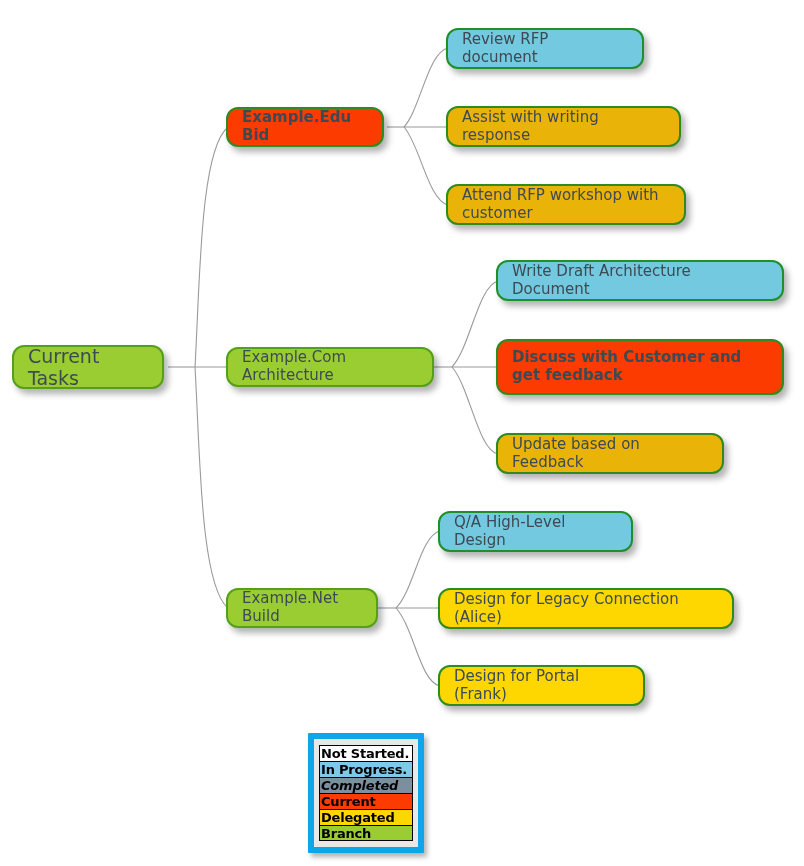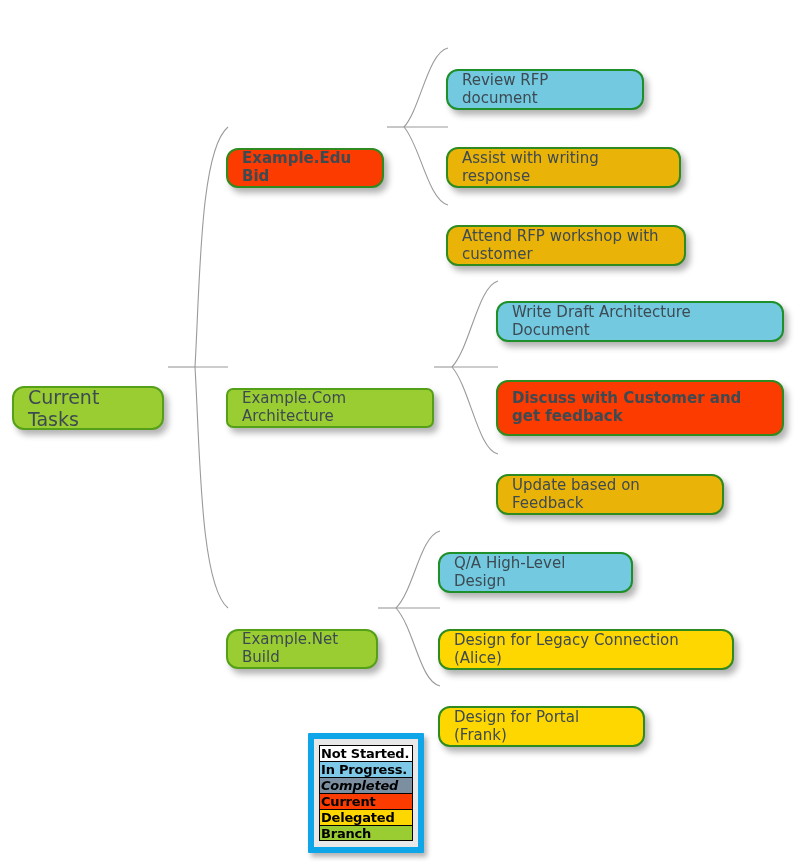"Review RFP document" .node { margin-top: 41px -> none }
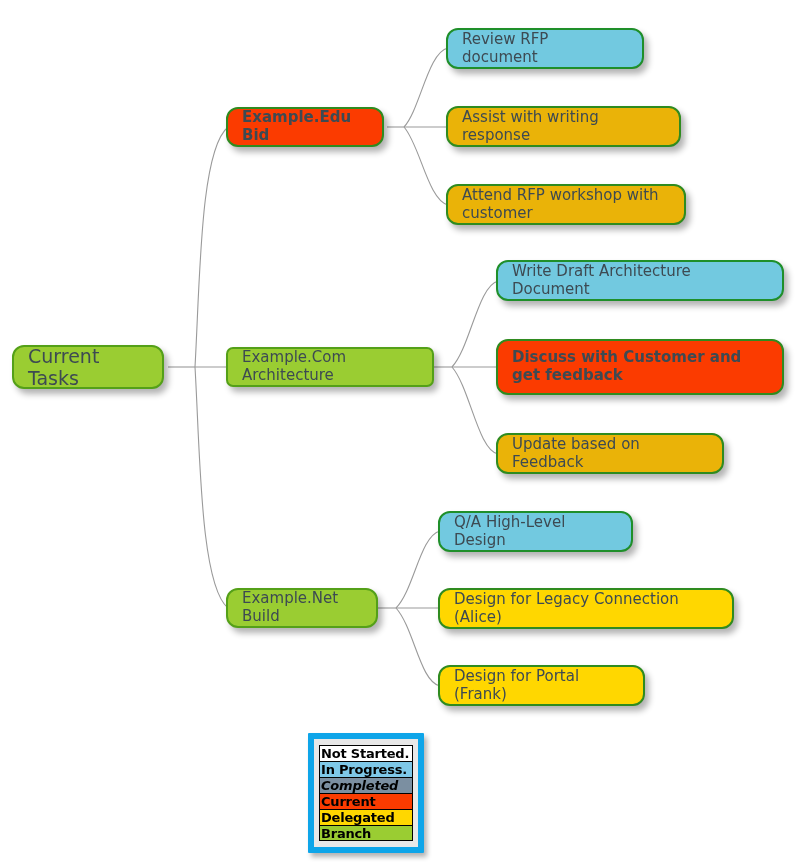"Example.Com Architecture" div.node { border-radius: 7px -> none }
